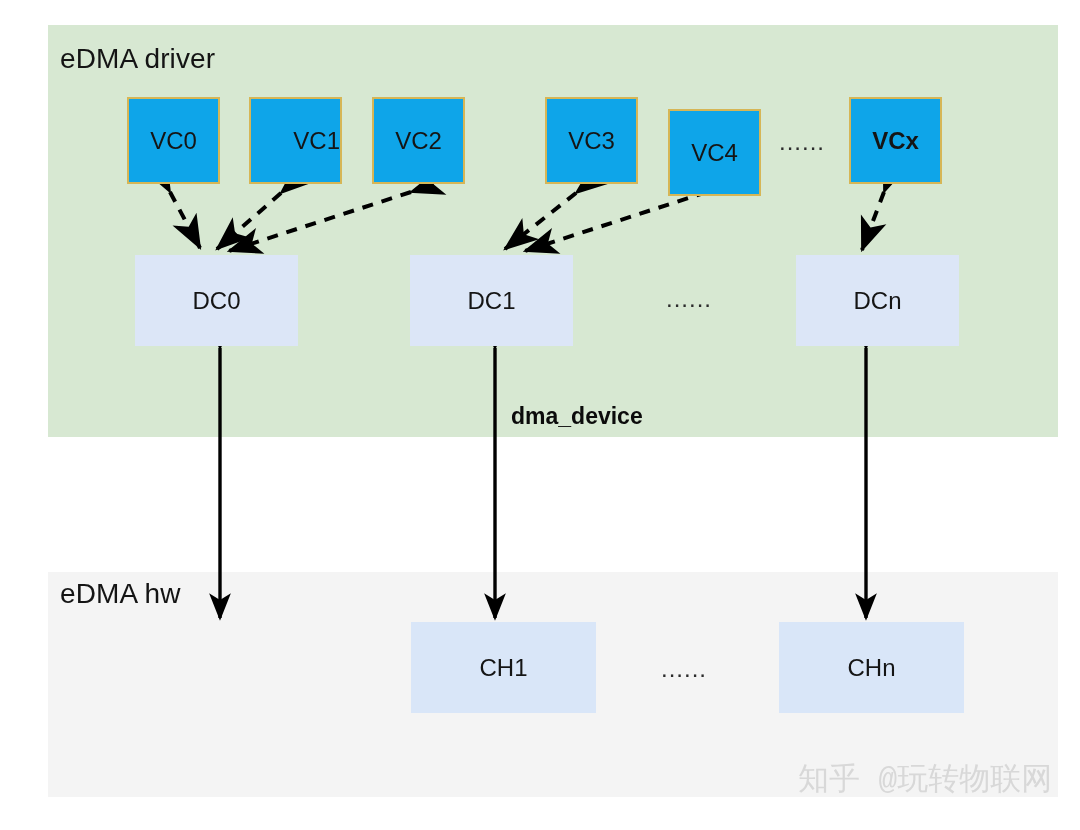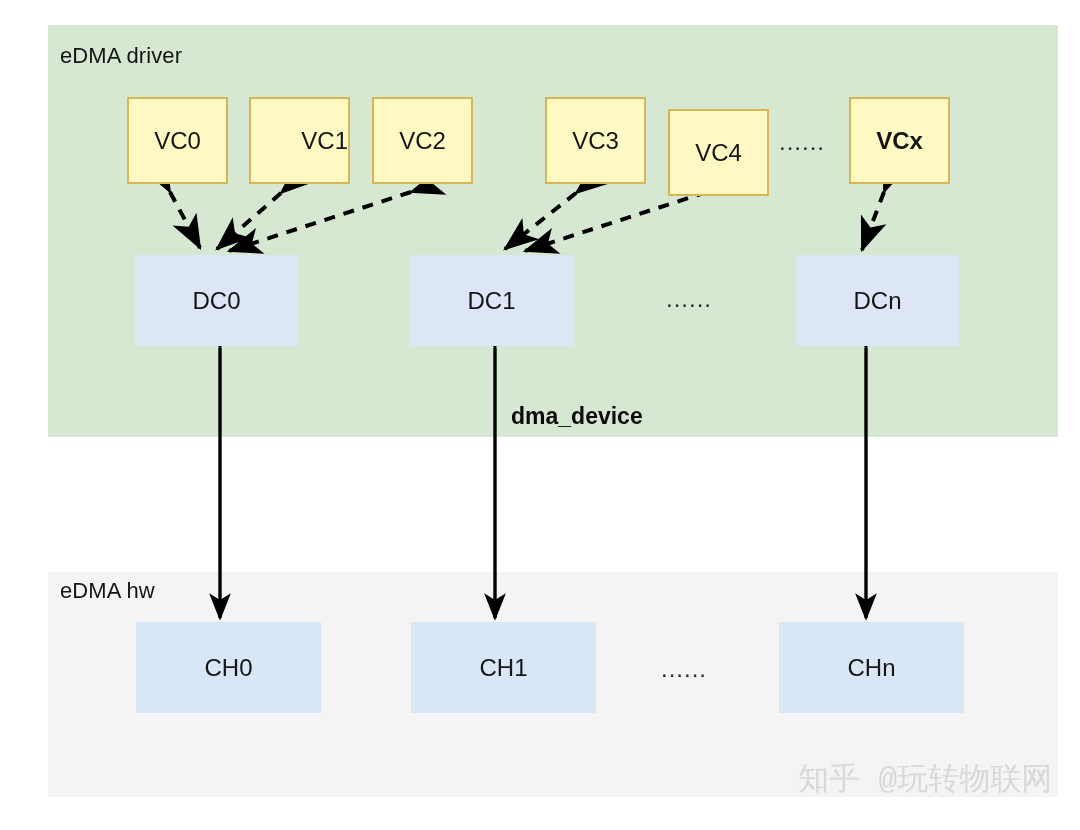"eDMA driver" .band-label { font-size: 22px -> 28px }
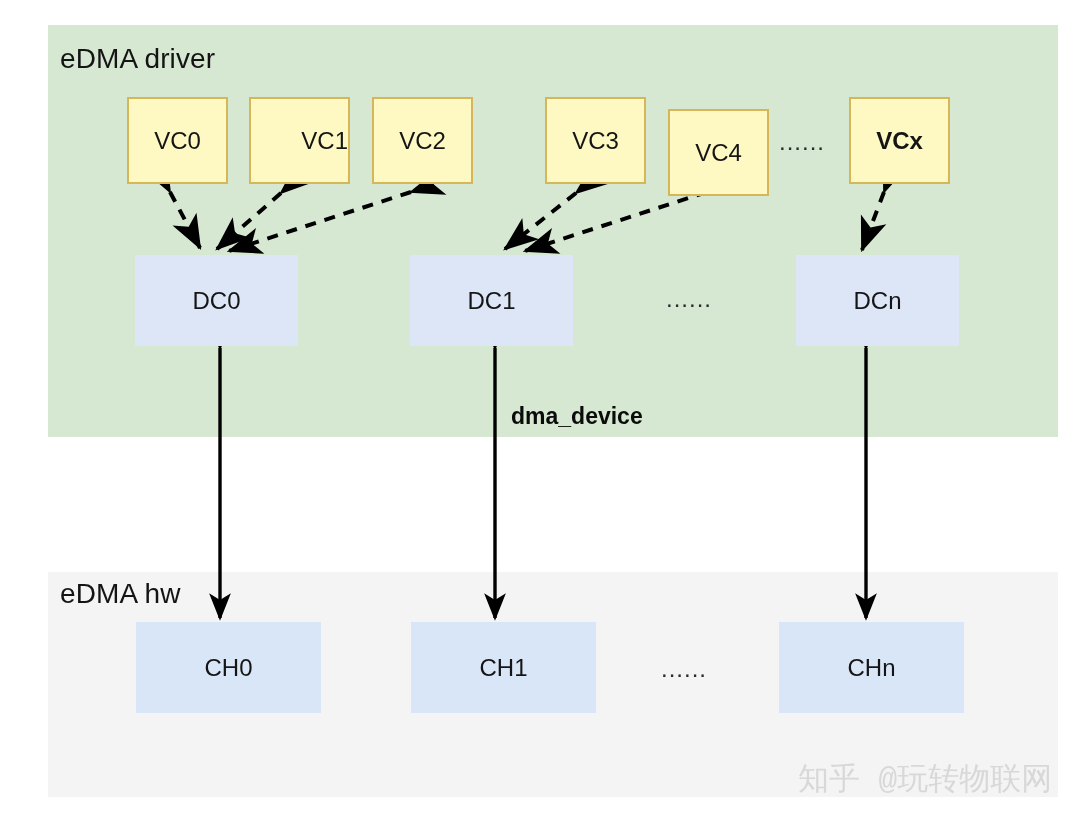"VC0" .vc-node { background: #fef9c3 -> #0ea5e9; width: 101px -> 93px }
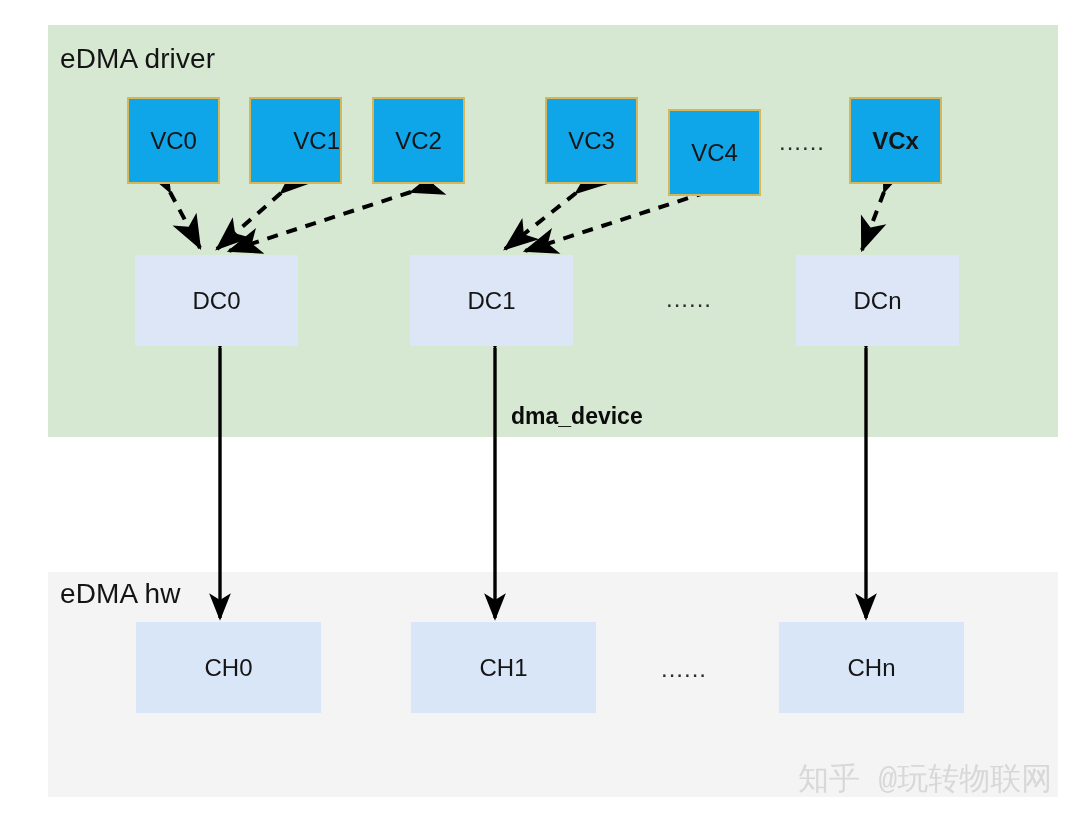"CH0" div.node { html: <div> <span>CH0</span> </div> -> none }
